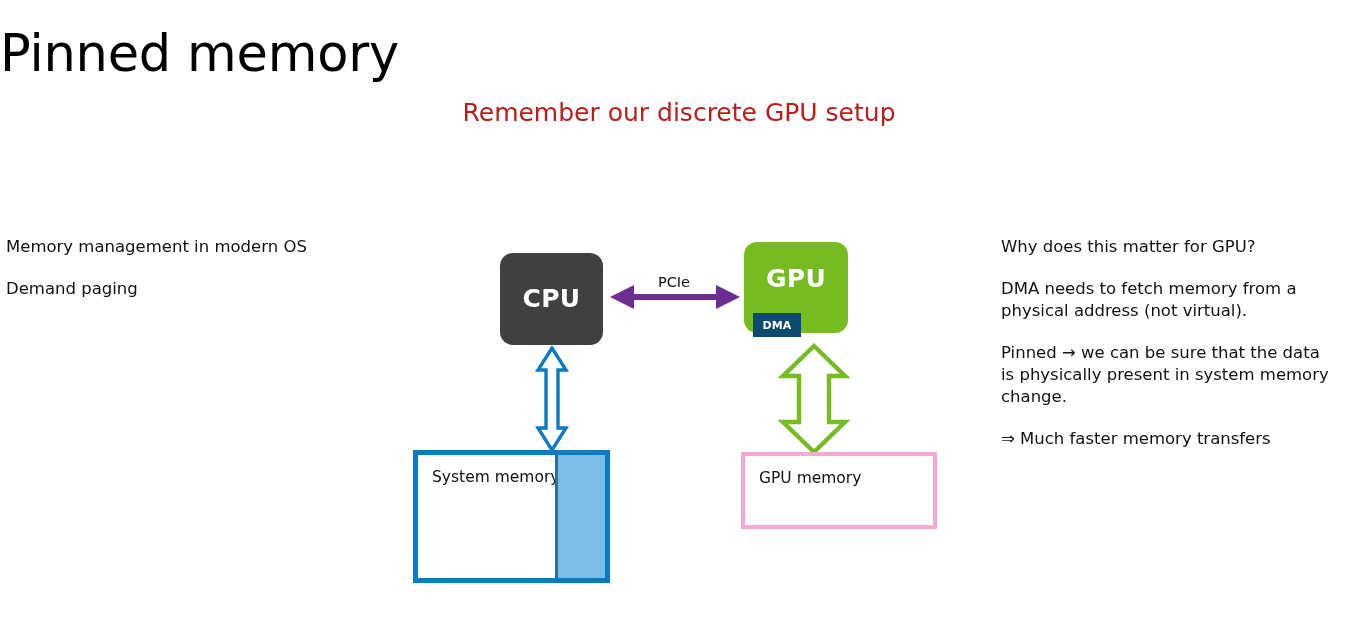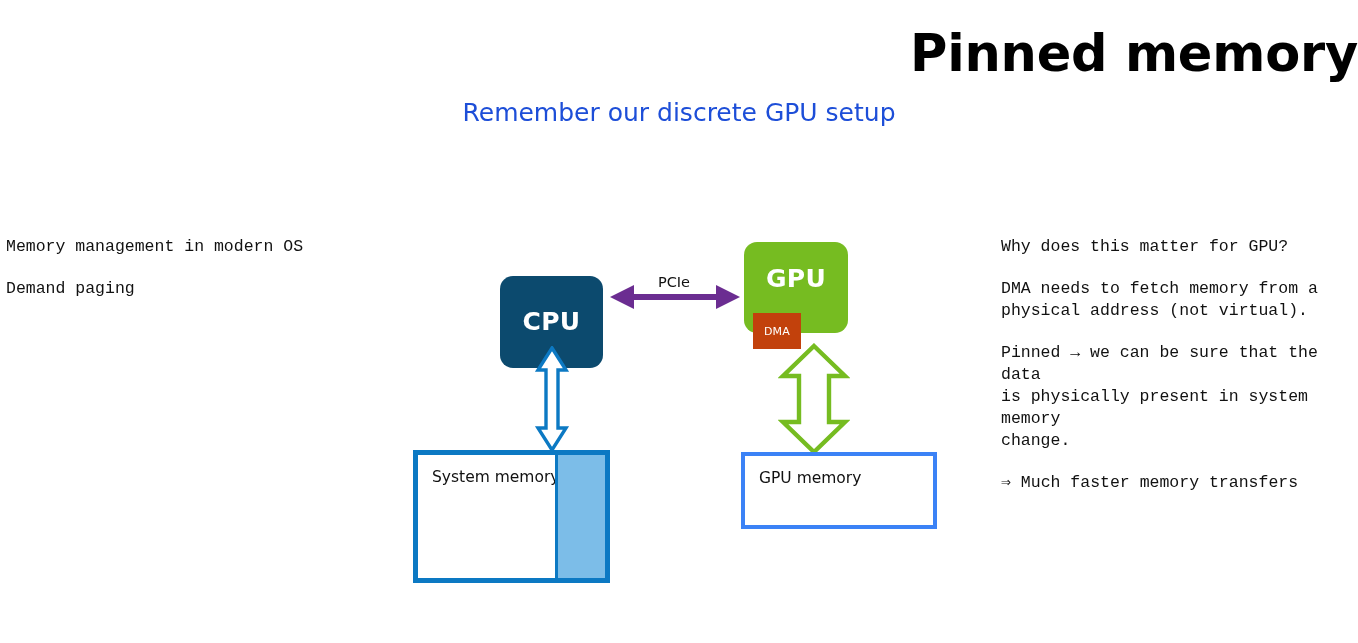"Pinned memory" #slide-title { font-weight: 700 -> 400; text-align: right -> left }
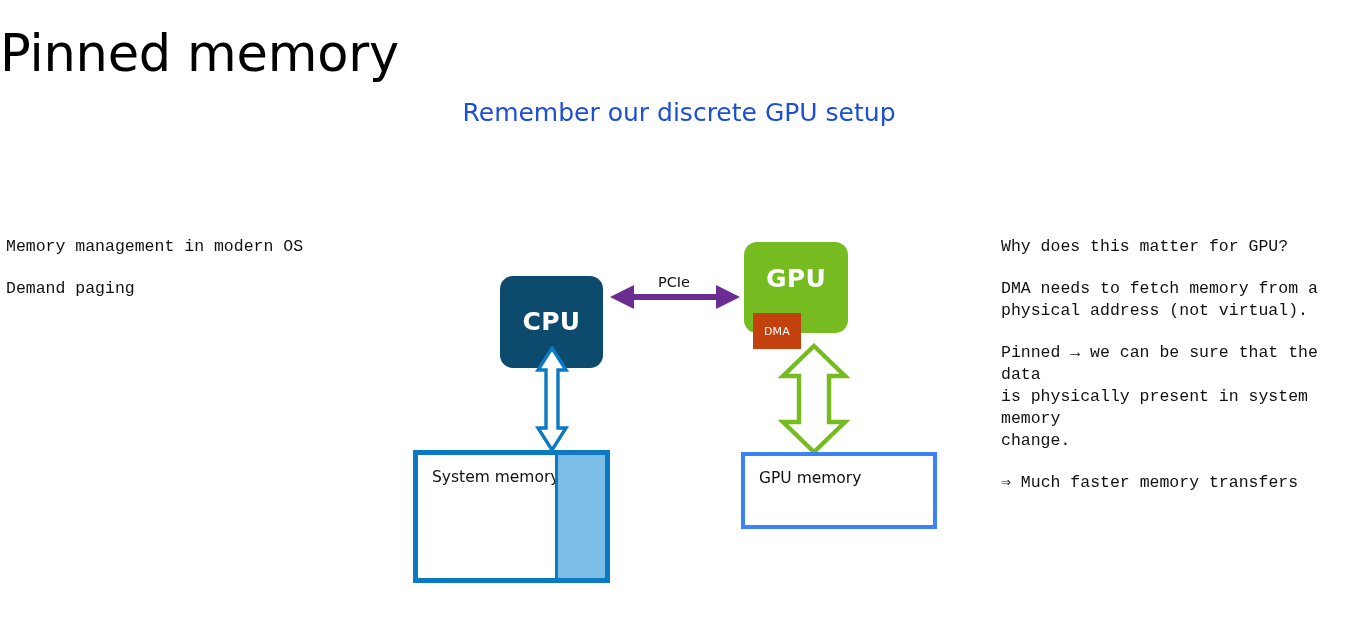"Remember our discrete GPU setup" #slide-subtitle { color: #1d4ed8 -> #b91c1c }
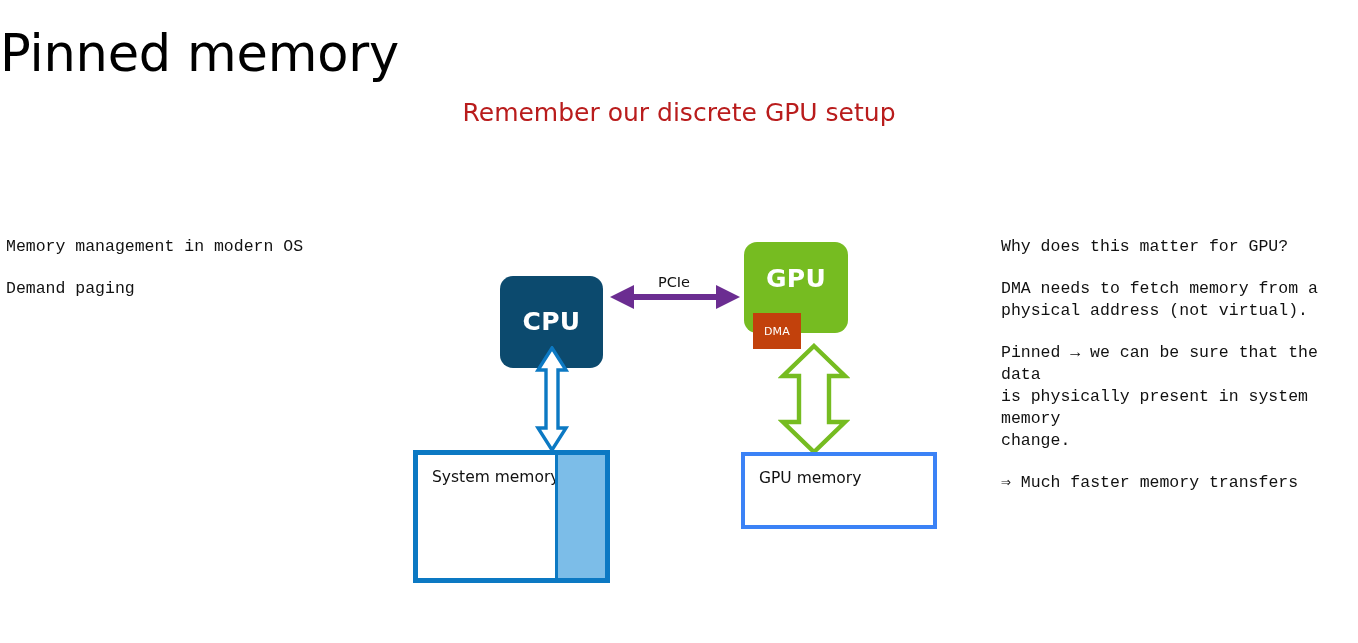"Memory management in modern OS" .para { font-family: Liberation Mono, monospace -> none }
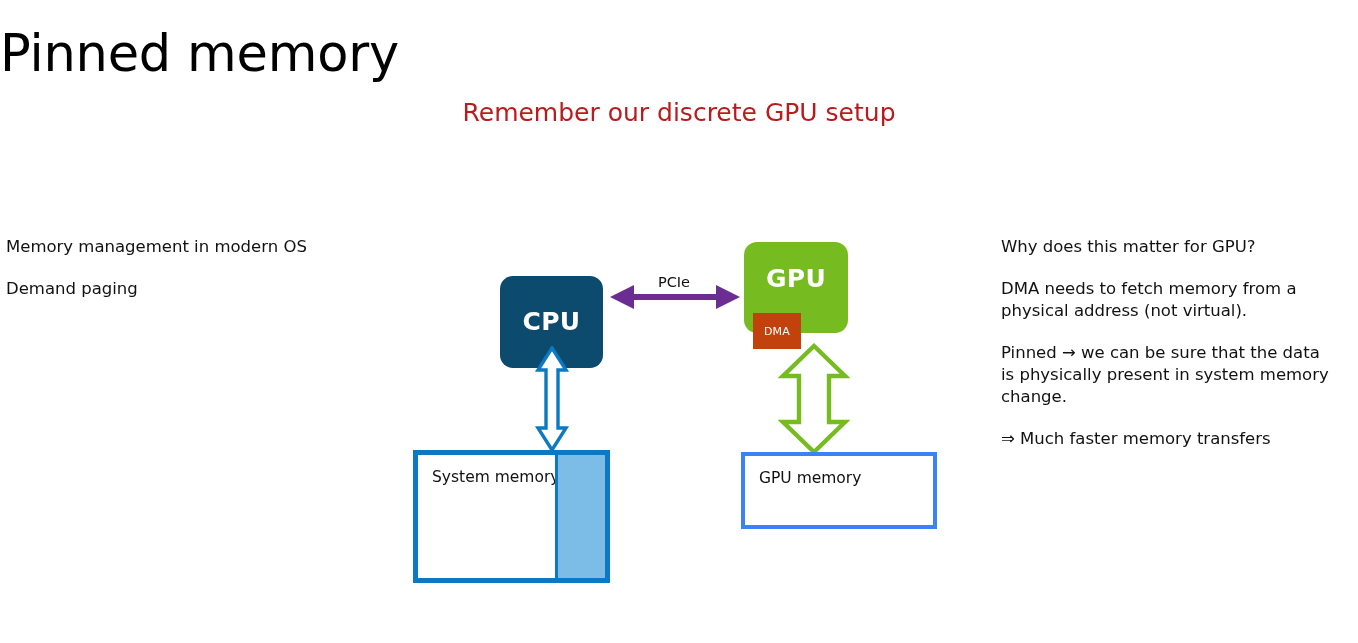"CPU" #cpu-box { background: #0c4a6e -> #404040; margin-top: 23px -> none }
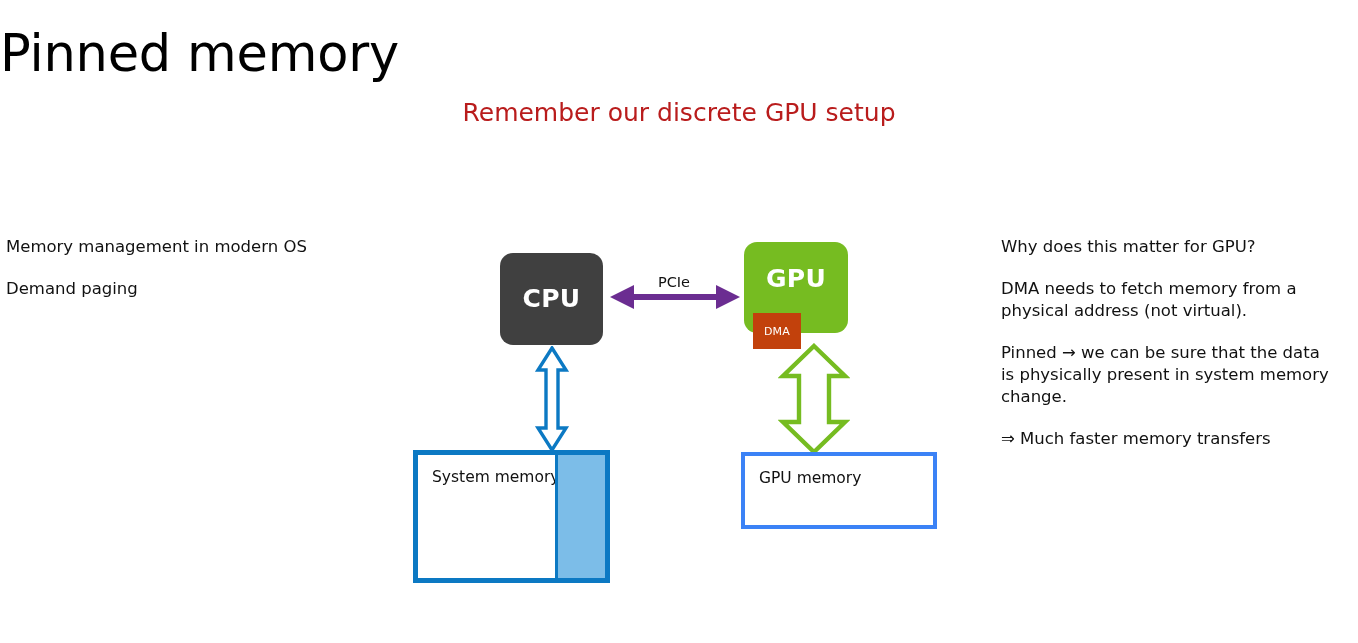"DMA" #dma-box { background: #c2410c -> #0c4a6e; font-weight: 400 -> 700; height: 36px -> 24px }
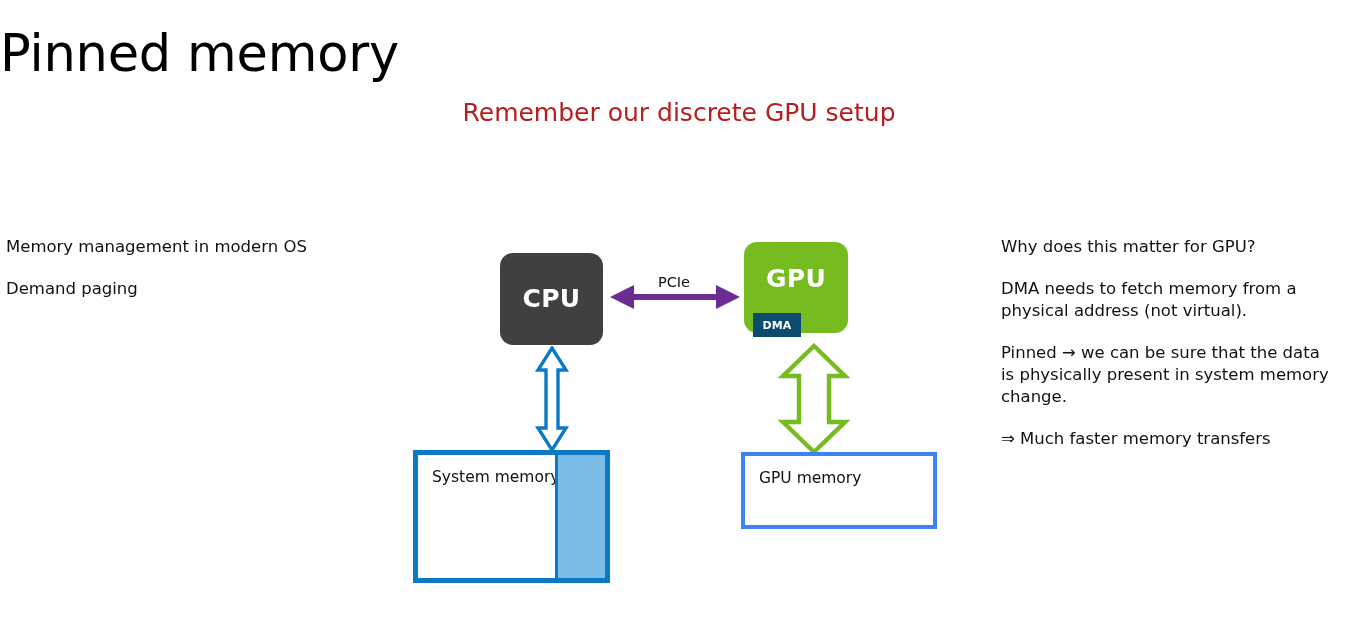"GPU memory" #gpu-memory-box { border: 4px solid #3b82f6 -> 4px solid #f9a8d4 }
